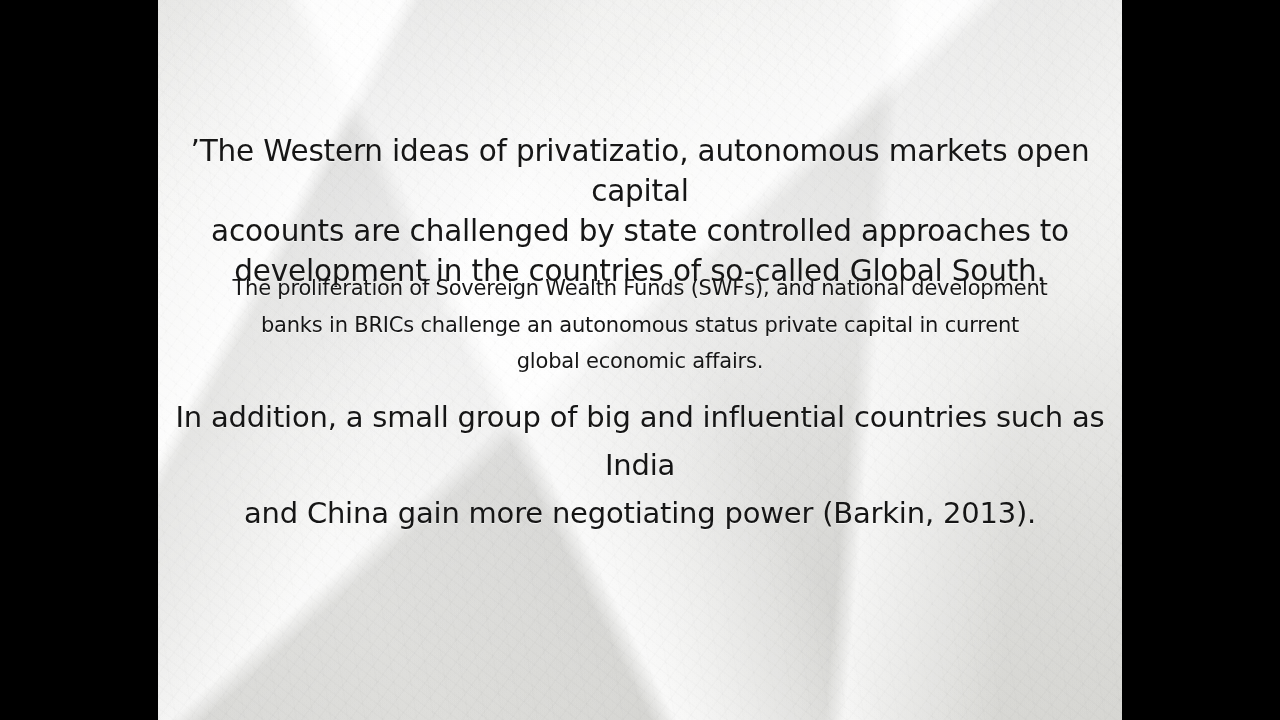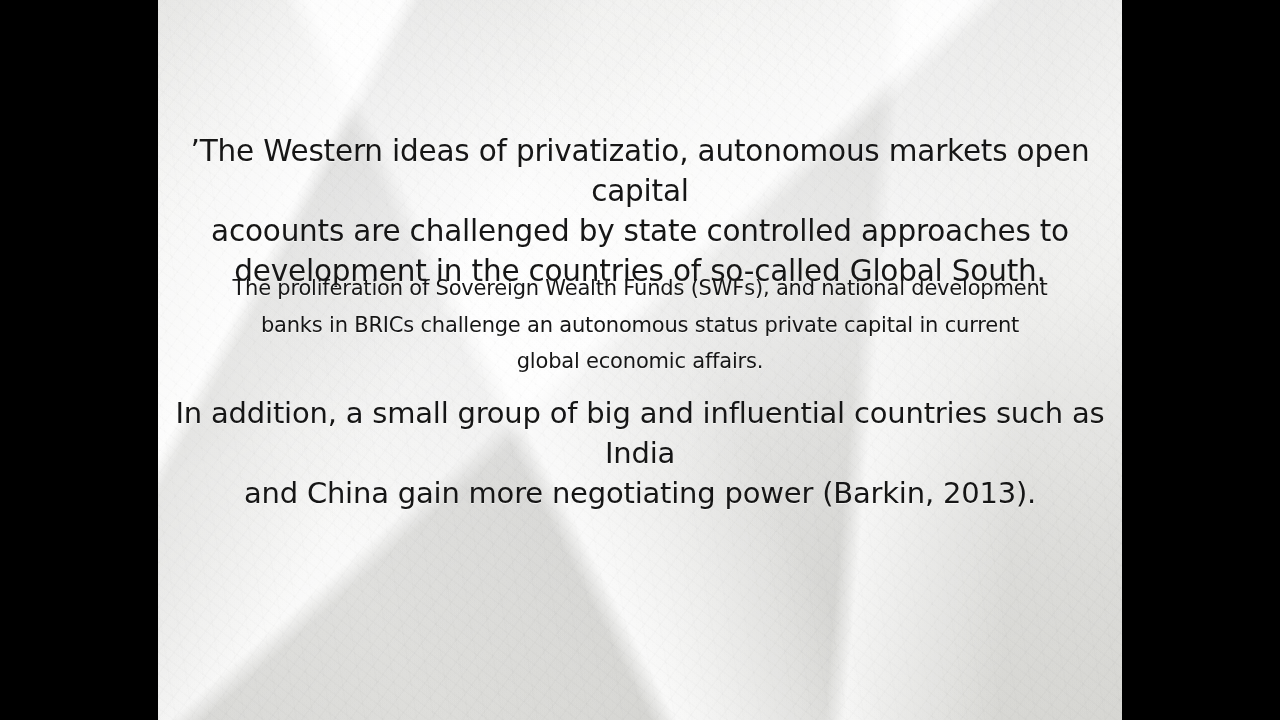"In addition, a small group" #para-3 { line-height: 40px -> 48px }
